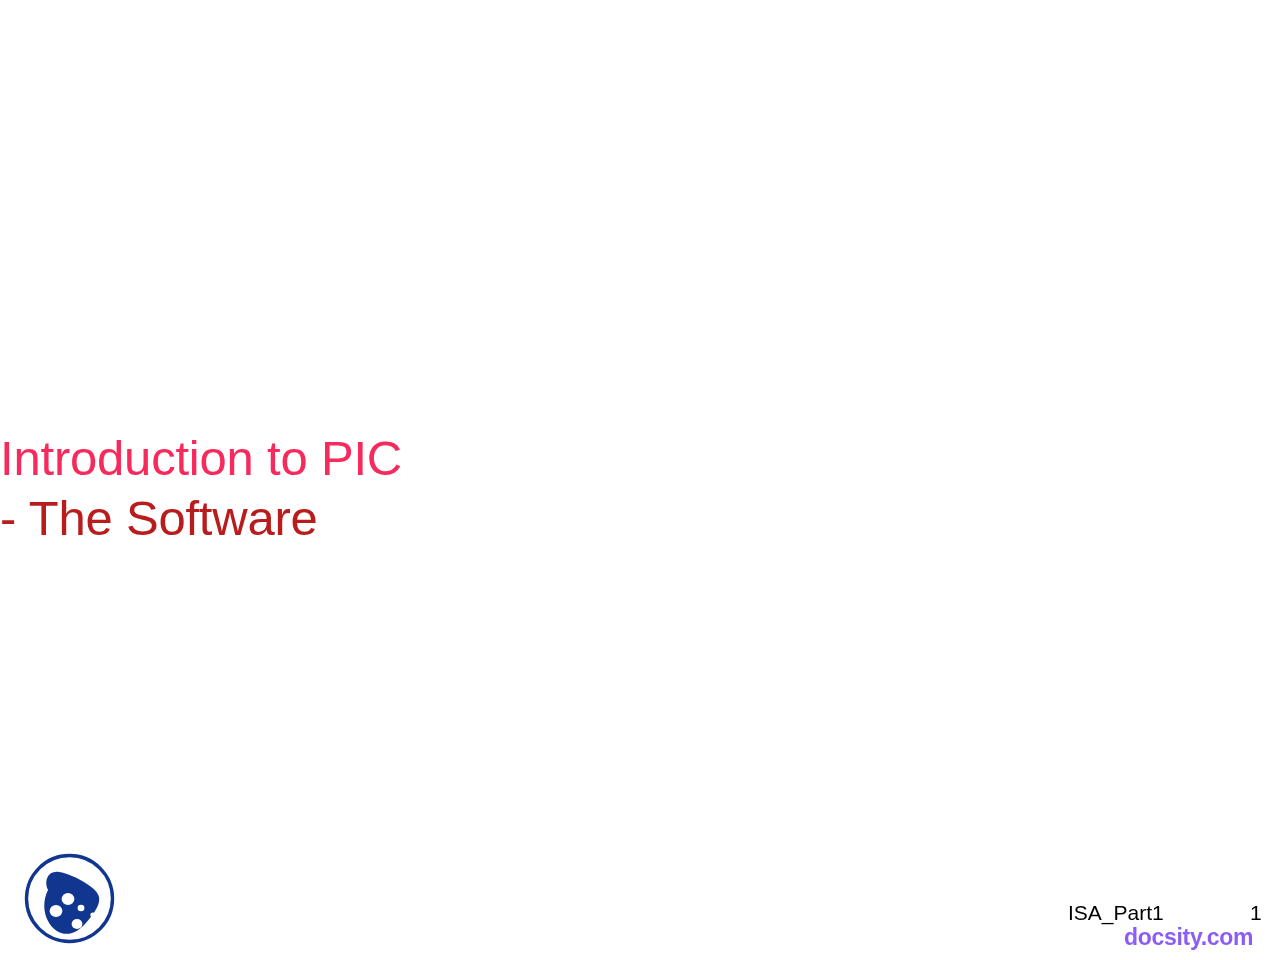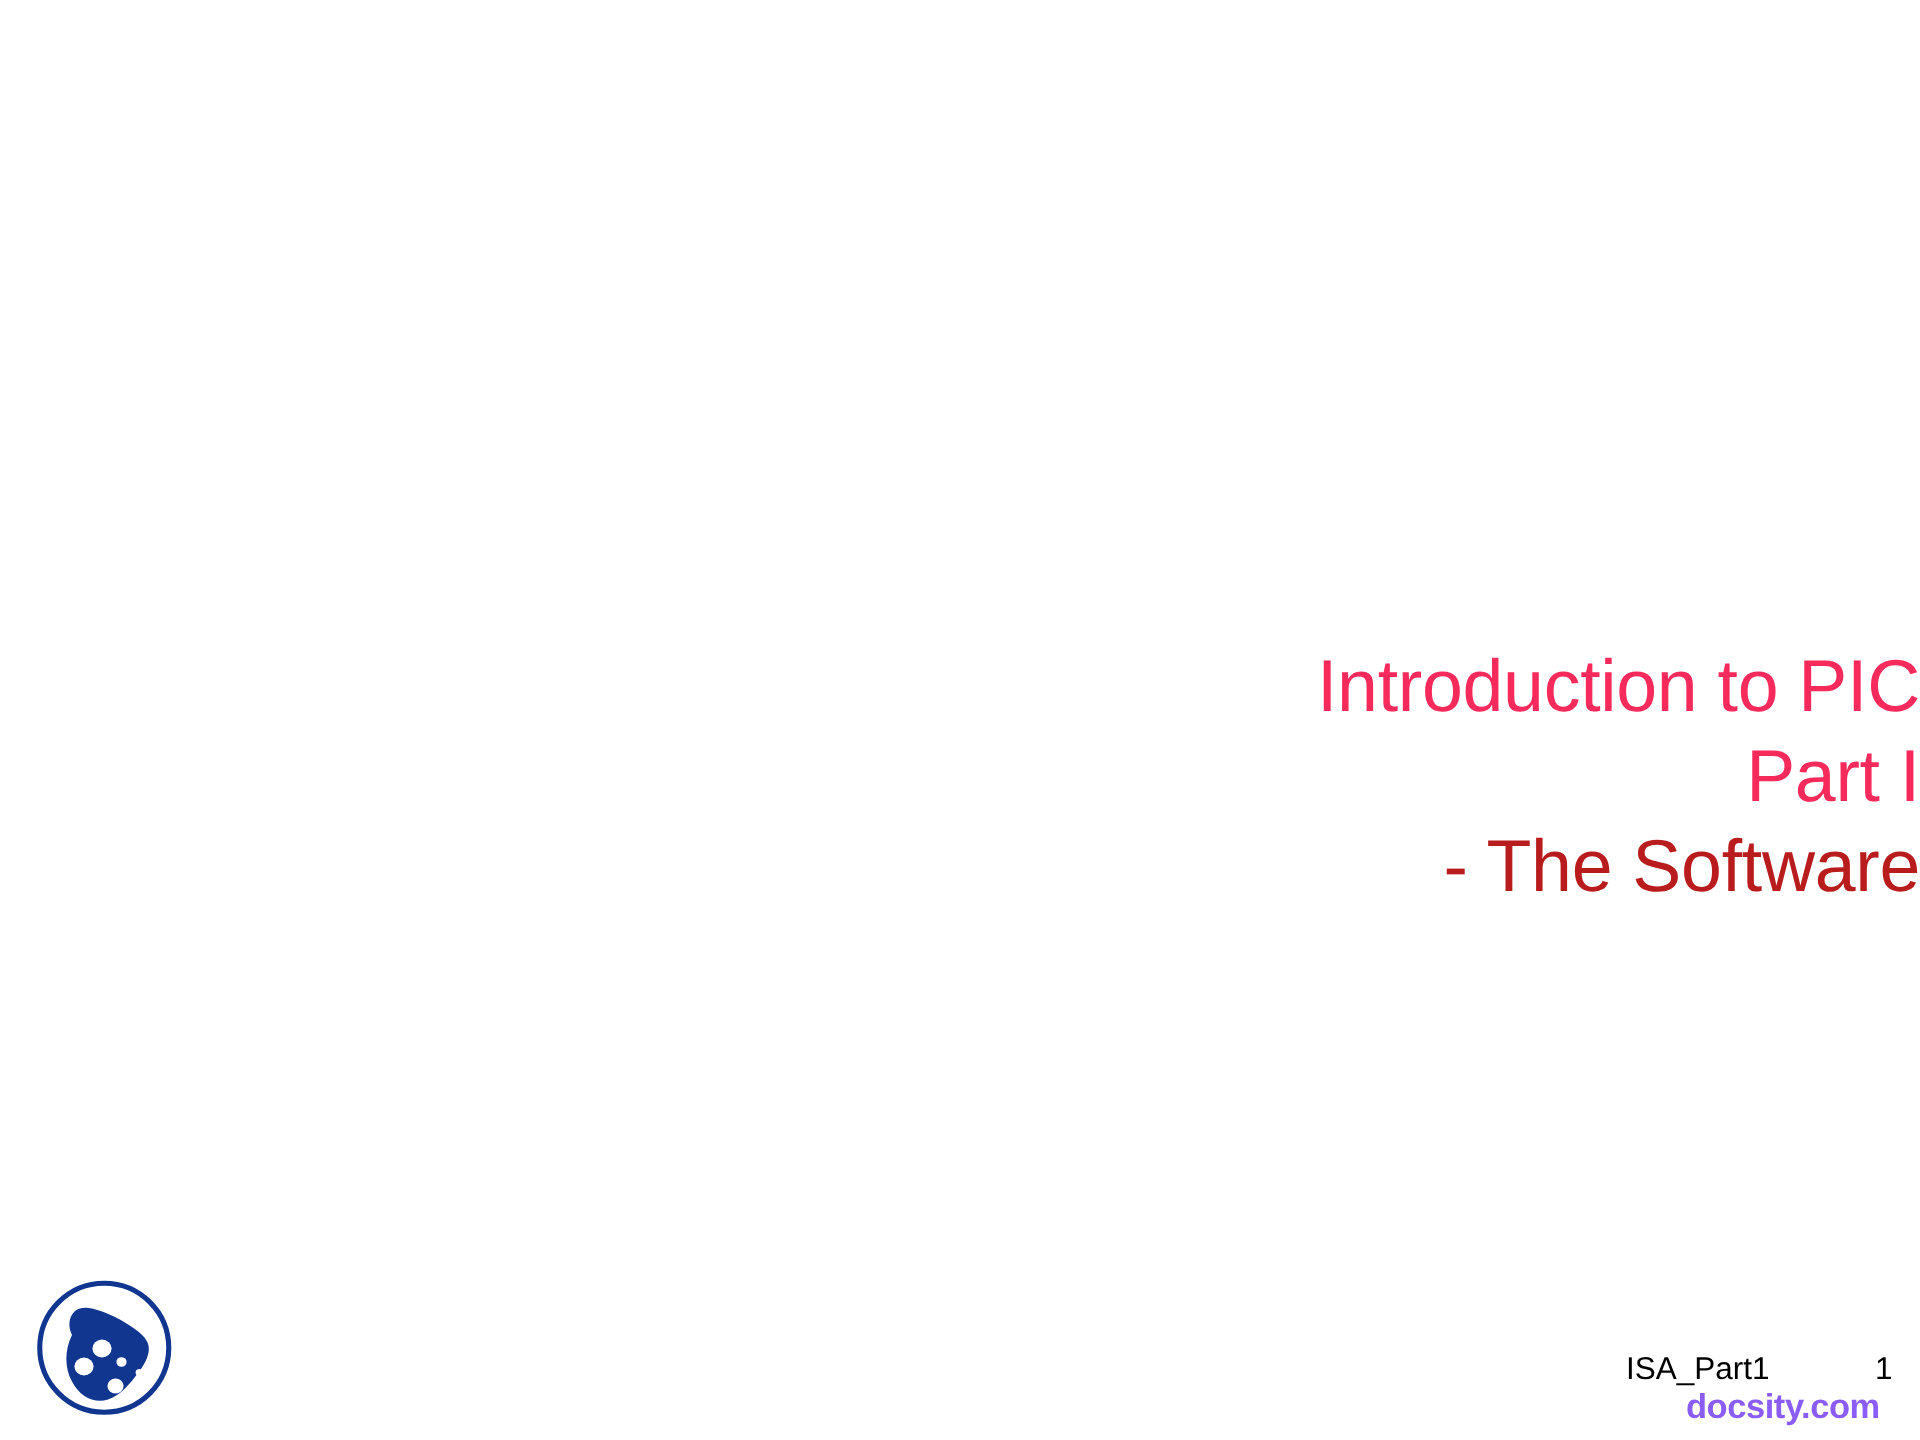"Introduction to PIC" .title-block { text-align: right -> left }
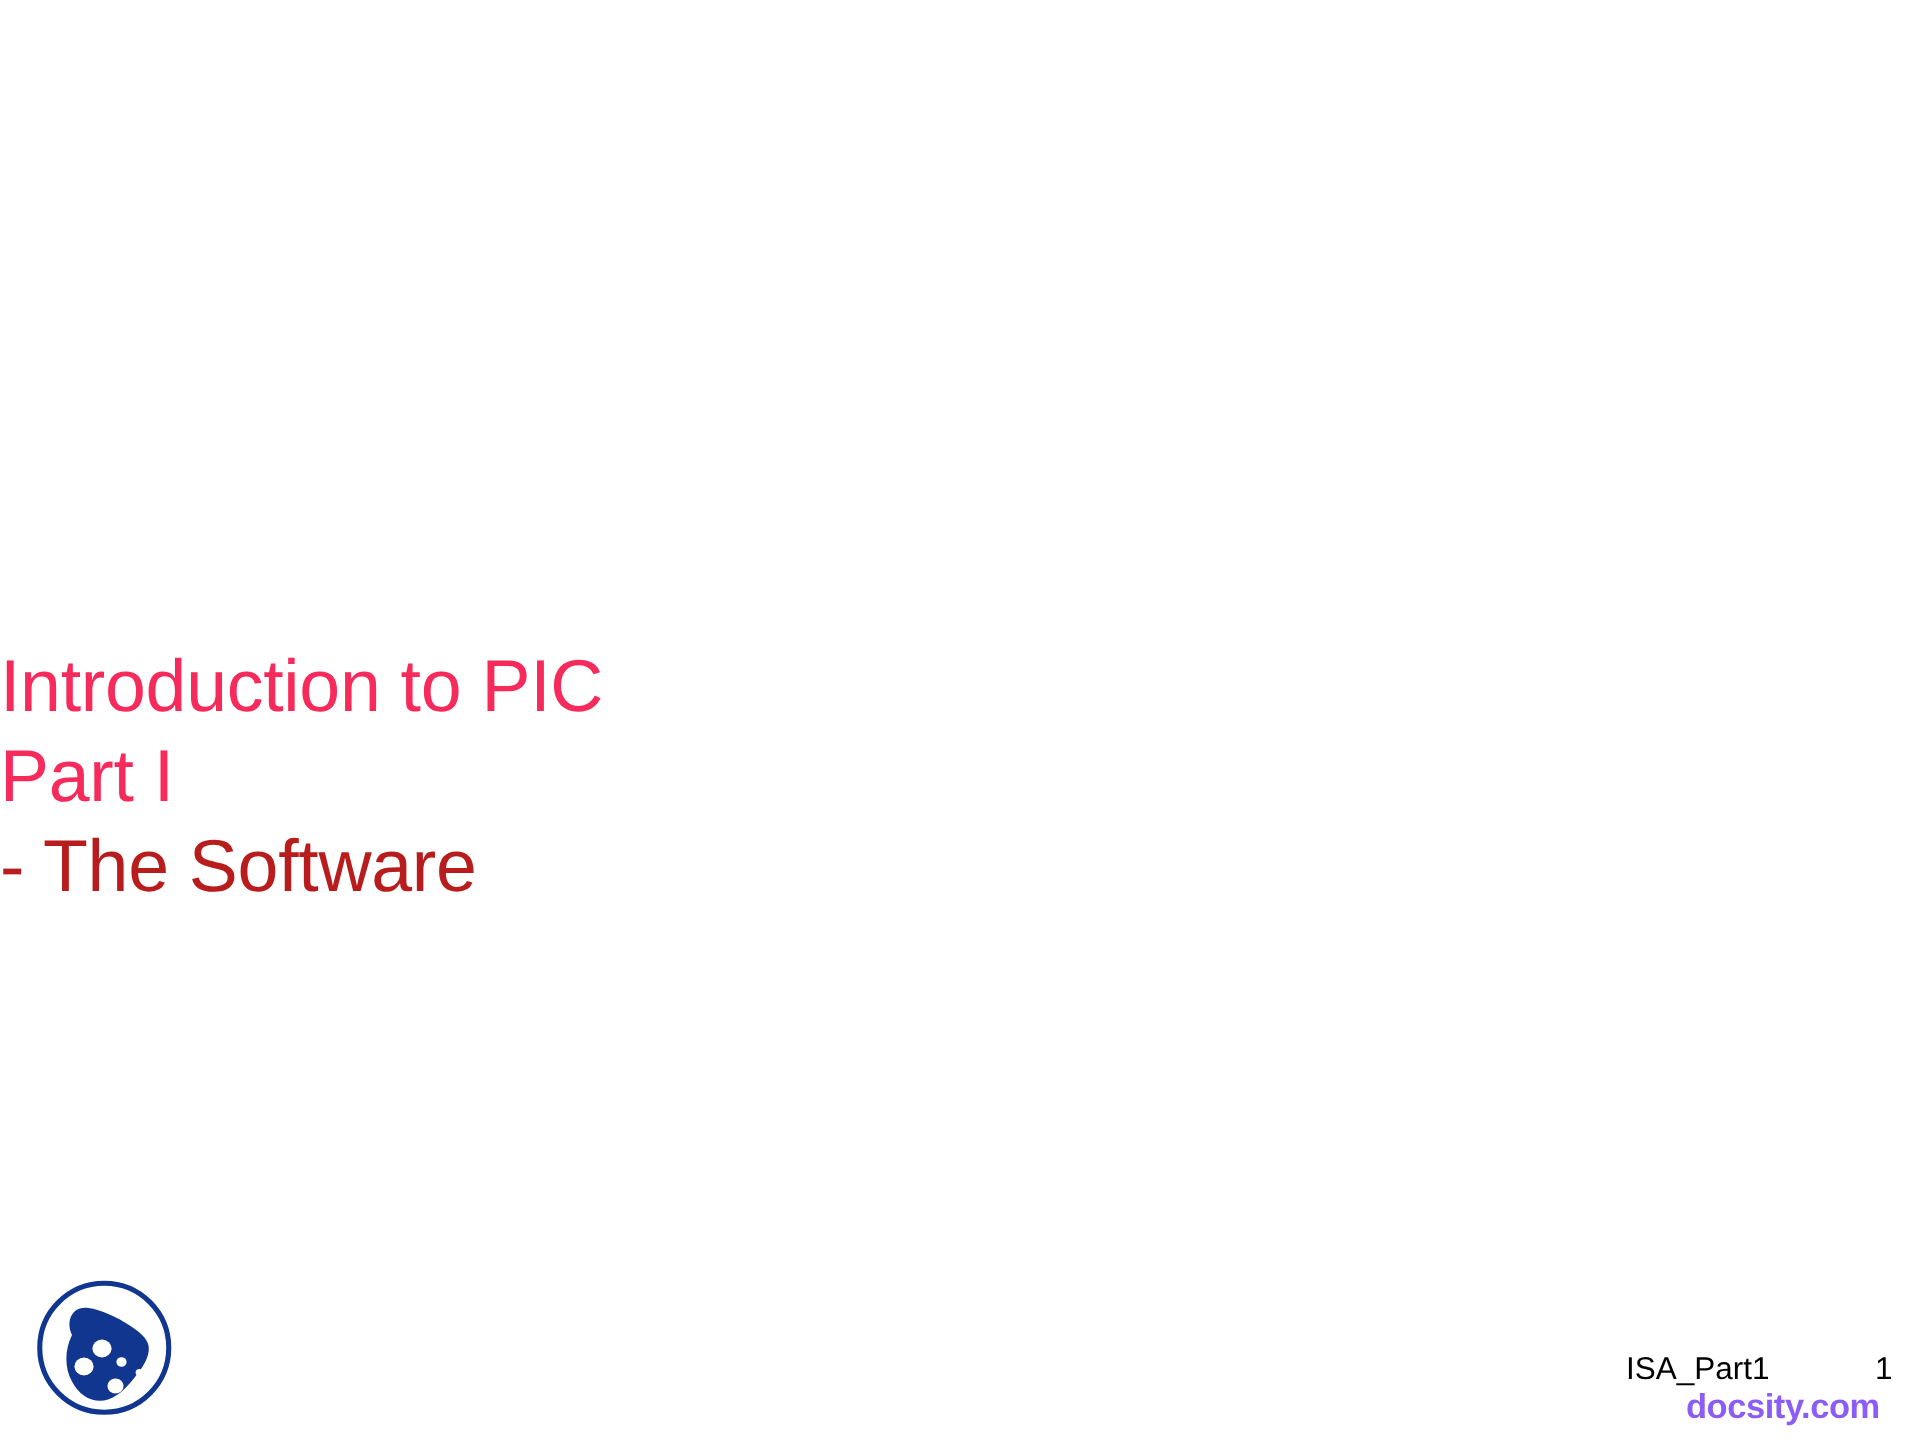"Part I" span.title-line { html: <span>Part I</span> -> none }
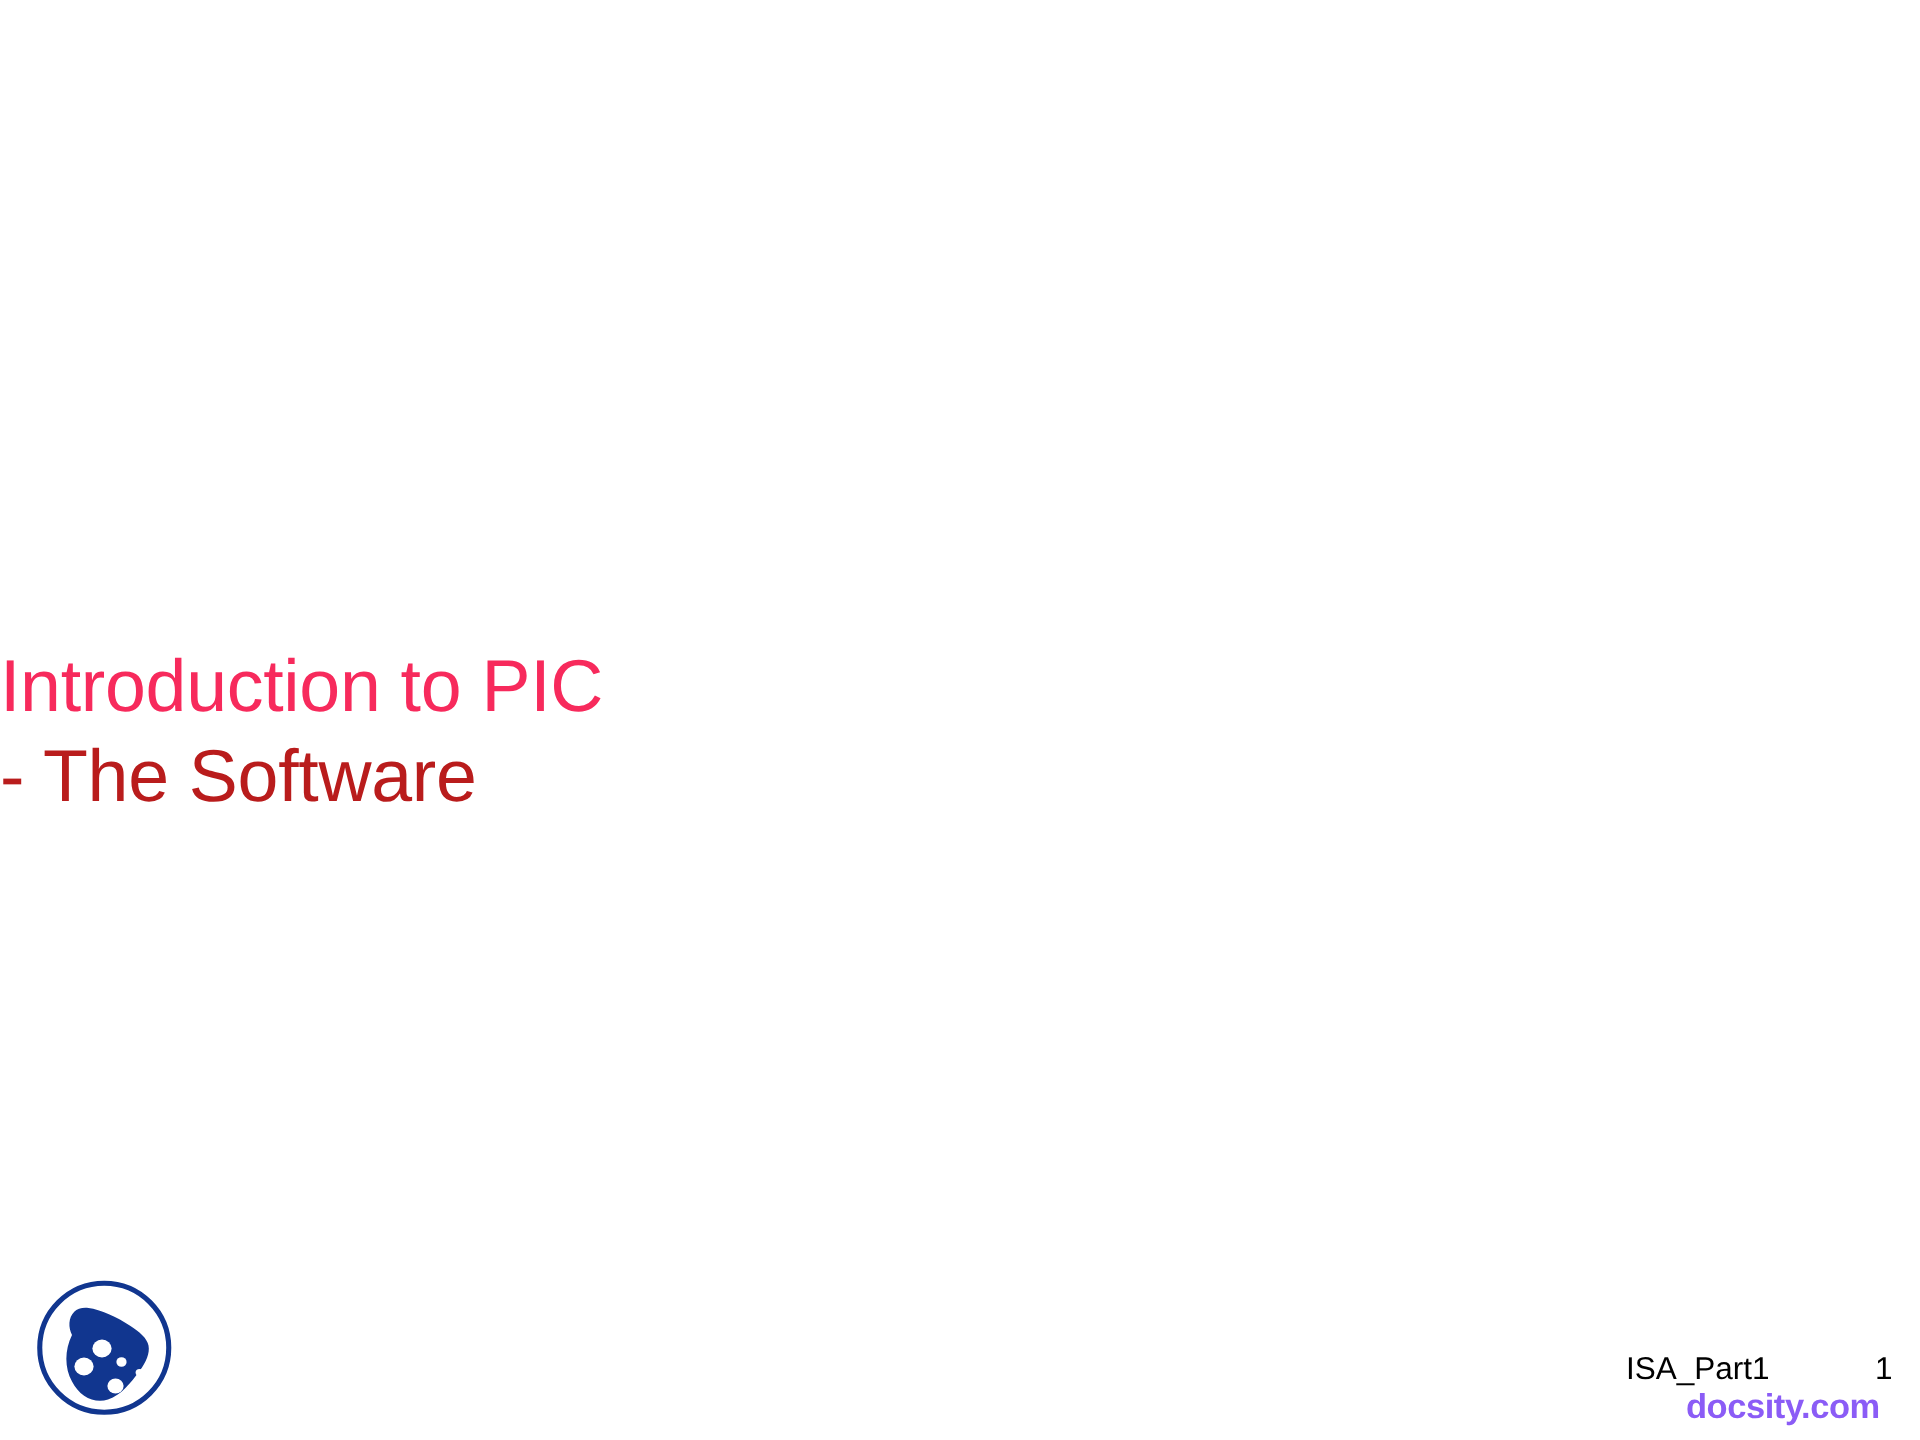"ISA_Part1" .footer-name { left: 24px -> 8px }
